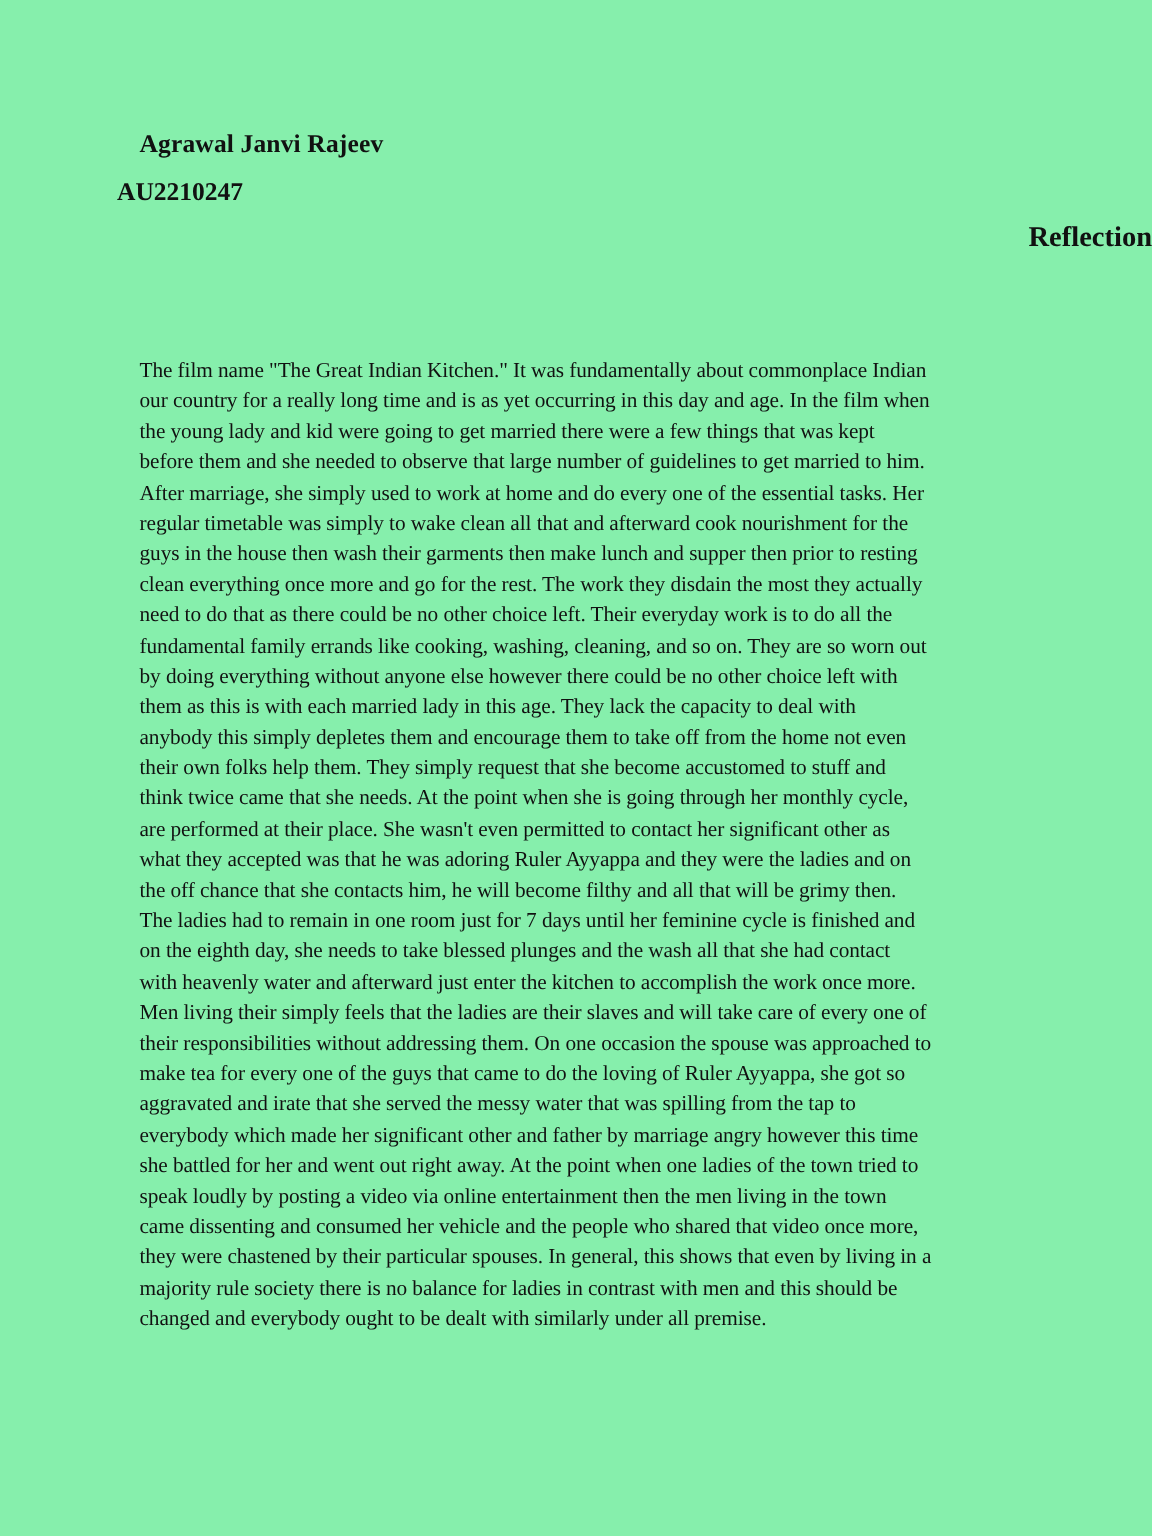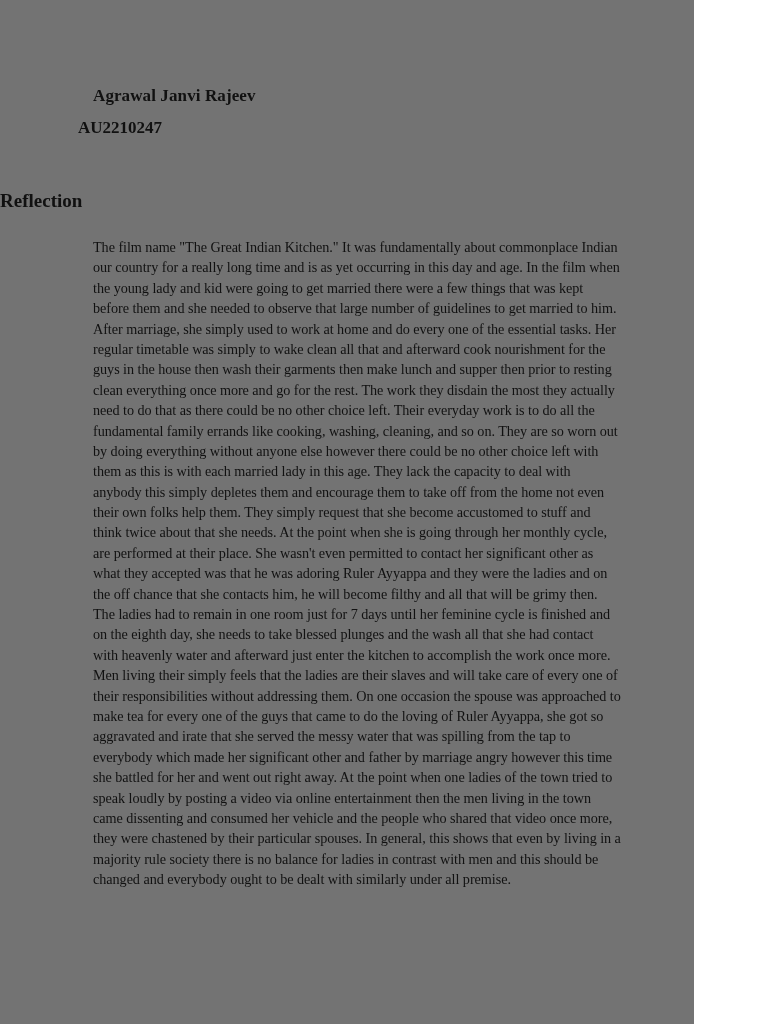"Agrawal Janvi Rajeev" .page { background: #737373 -> #86efac; width: 694px -> 768px }
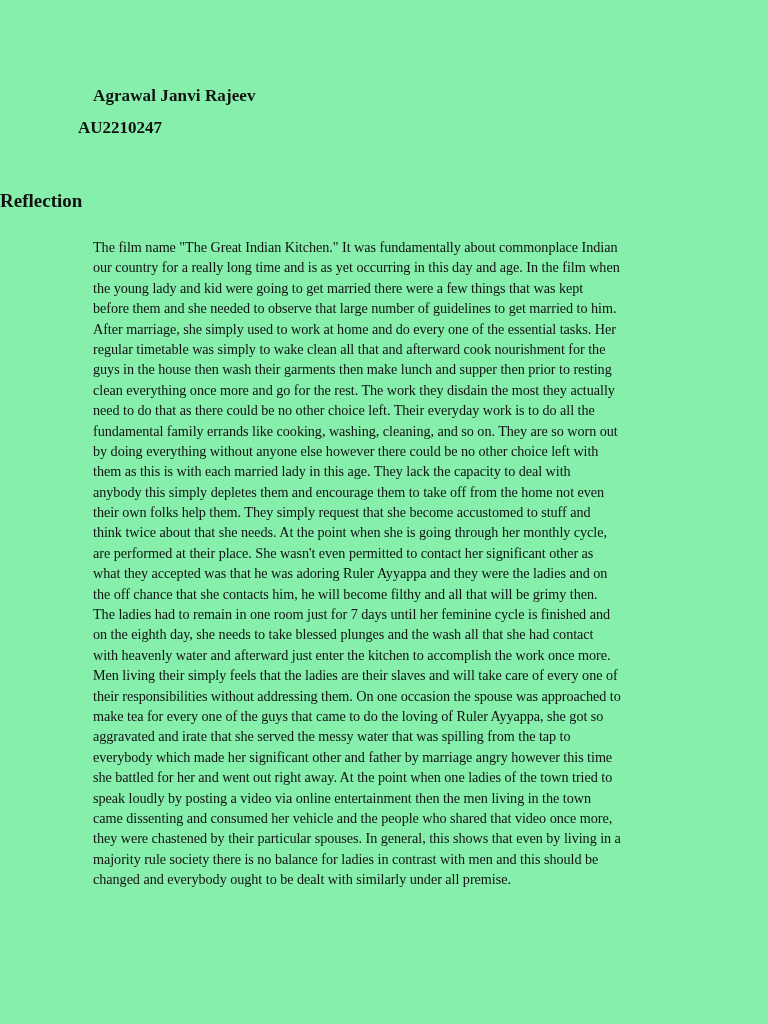"Reflection" .title { margin-top: 42px -> none; text-align: left -> right }
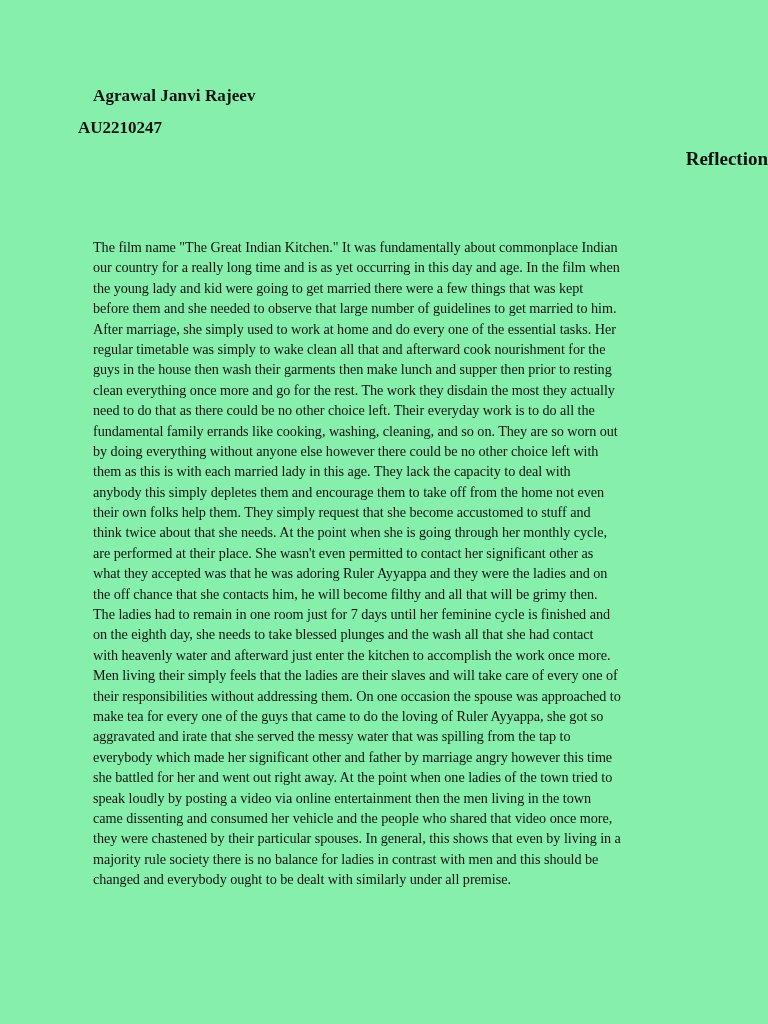"think twice about that she" span.line { text: about -> came }
